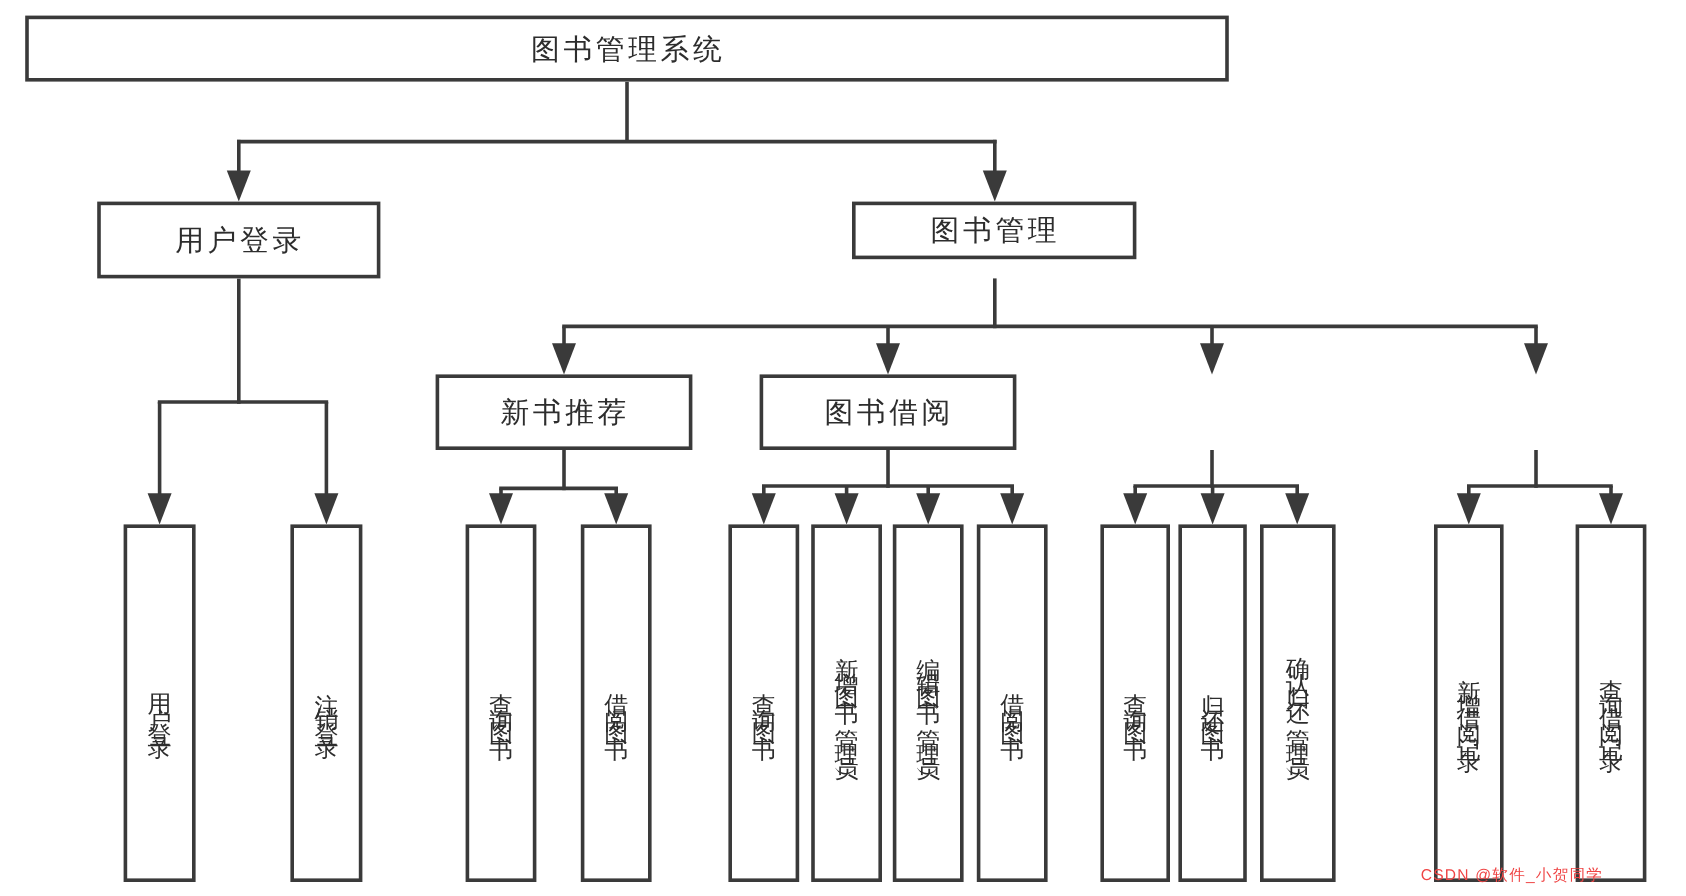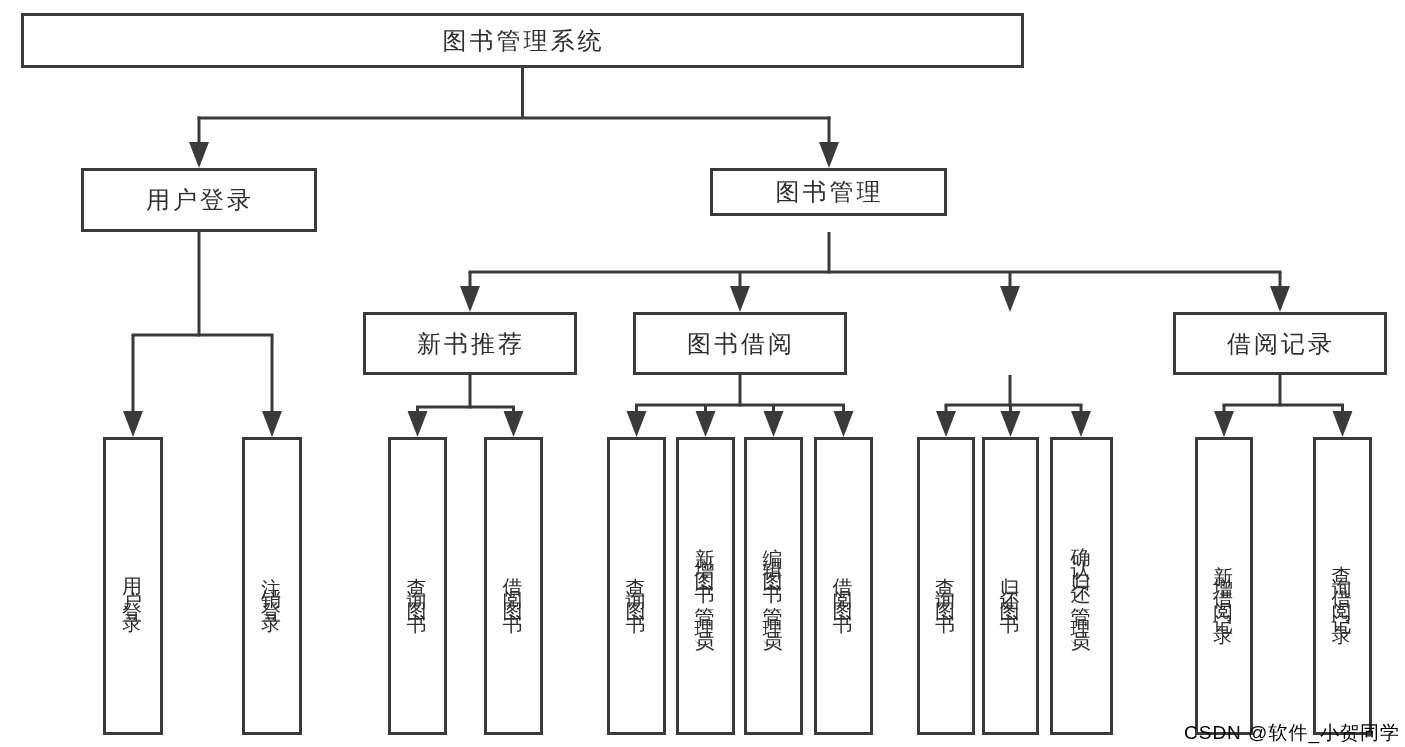"借阅记录" div.node { html: <div> <span>借阅记录</span> </div> -> none }
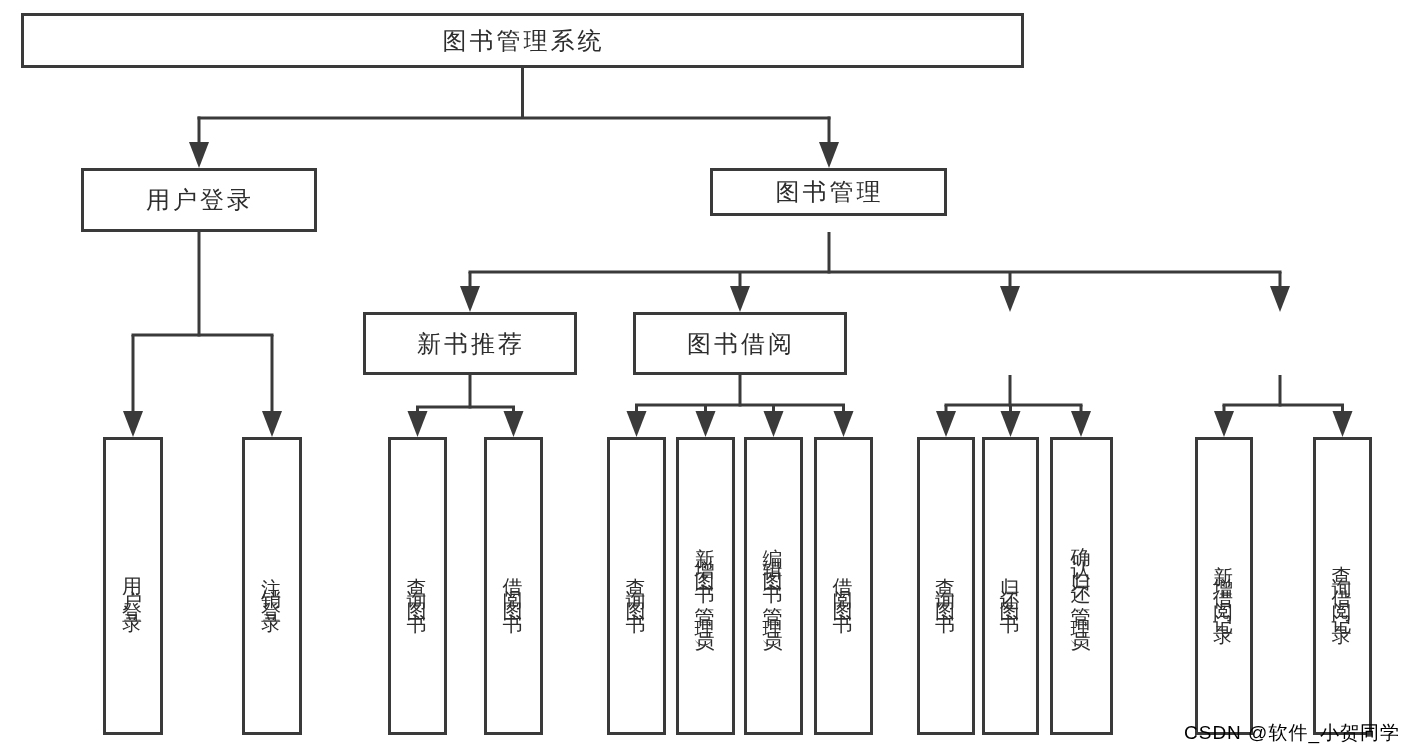"CSDN @软件_小贺同学" .watermark { color: #000000 -> #ef4444; font-size: 19px -> 13px }
